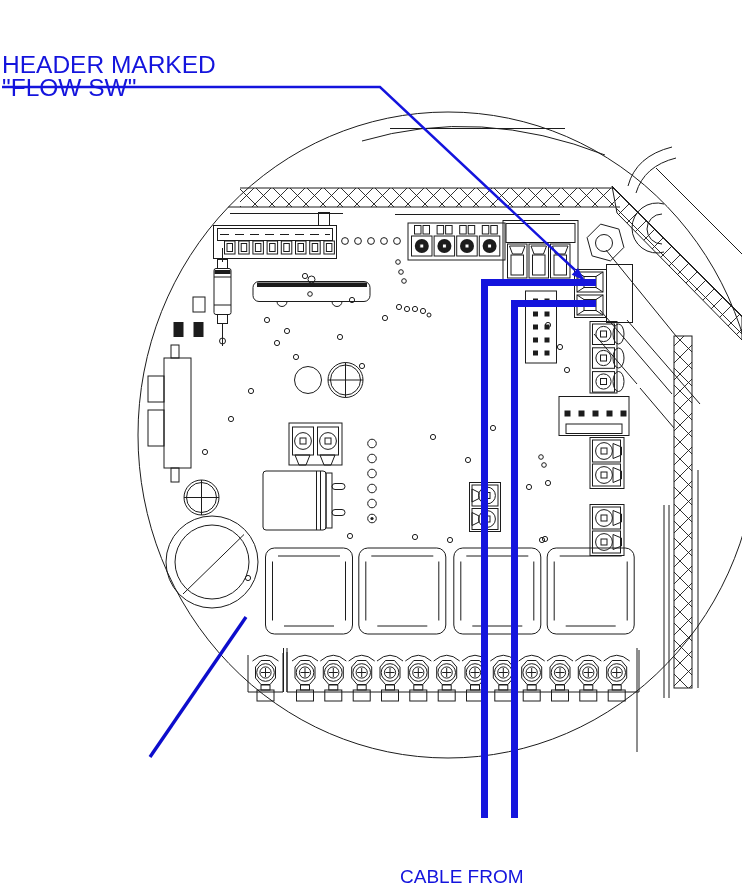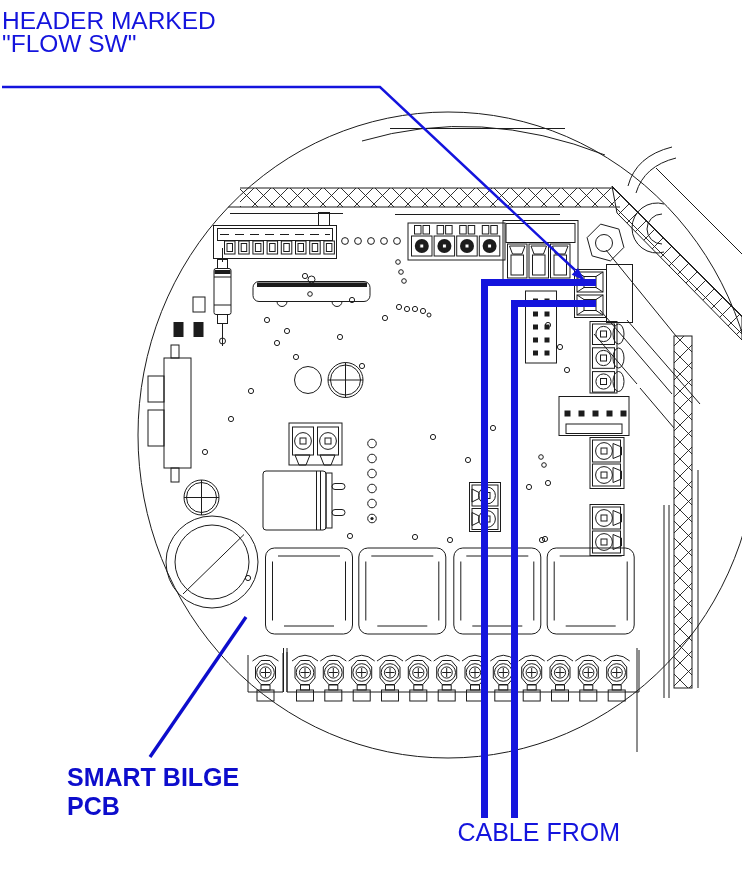"HEADER MARKED" .ann { margin-top: none -> 44px }
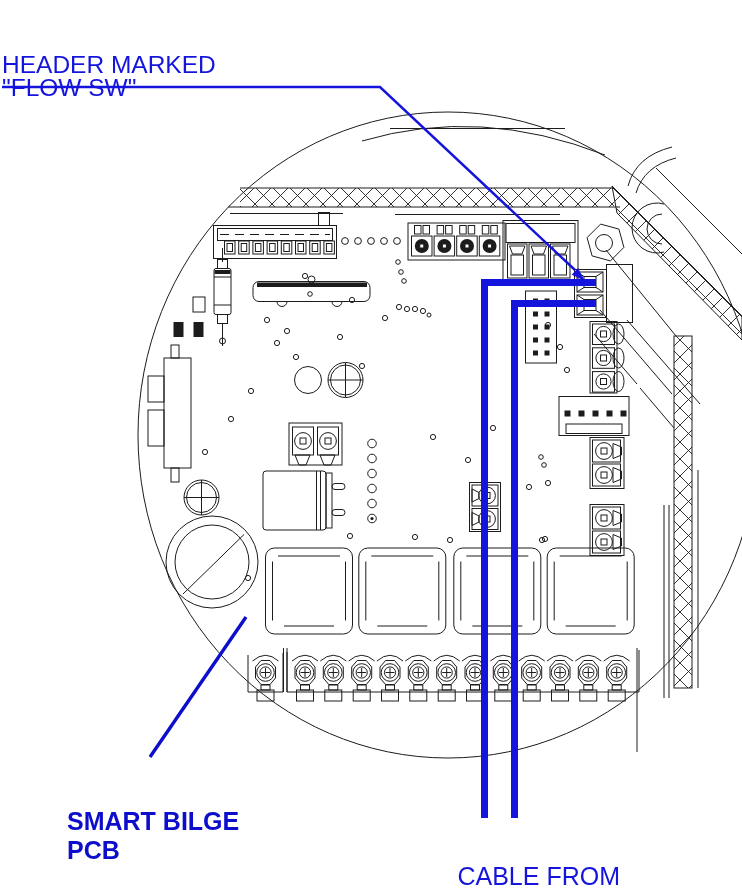"SMART BILGE" div.ann { html: <div> <span>SMART BILGE</span> <span>PCB</span> </div> -> none }
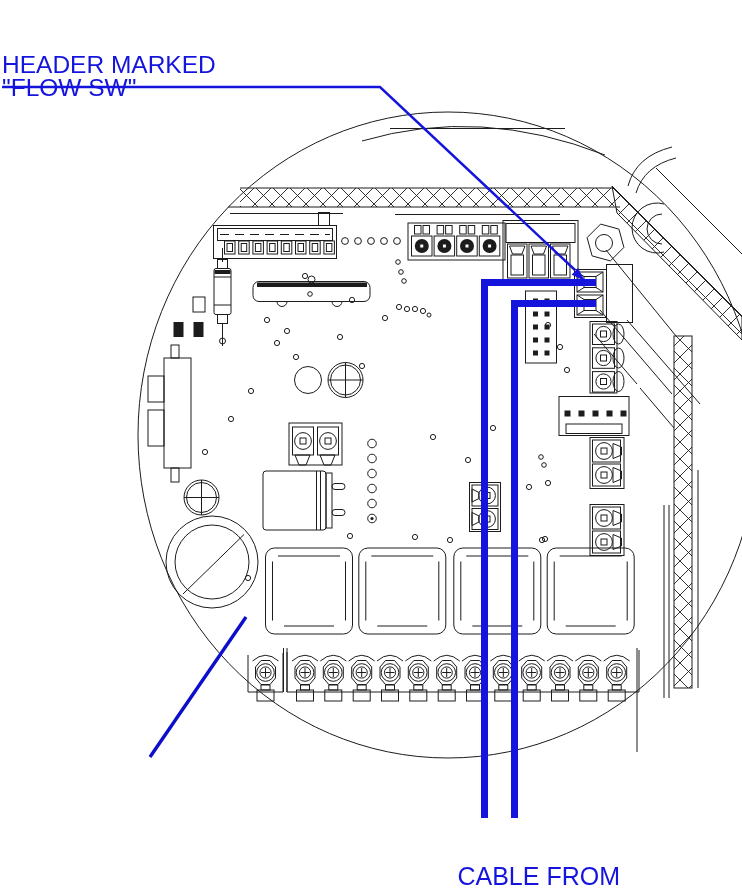"CABLE FROM" #ann-cable { font-size: 25px -> 19px; text-align: right -> left }
